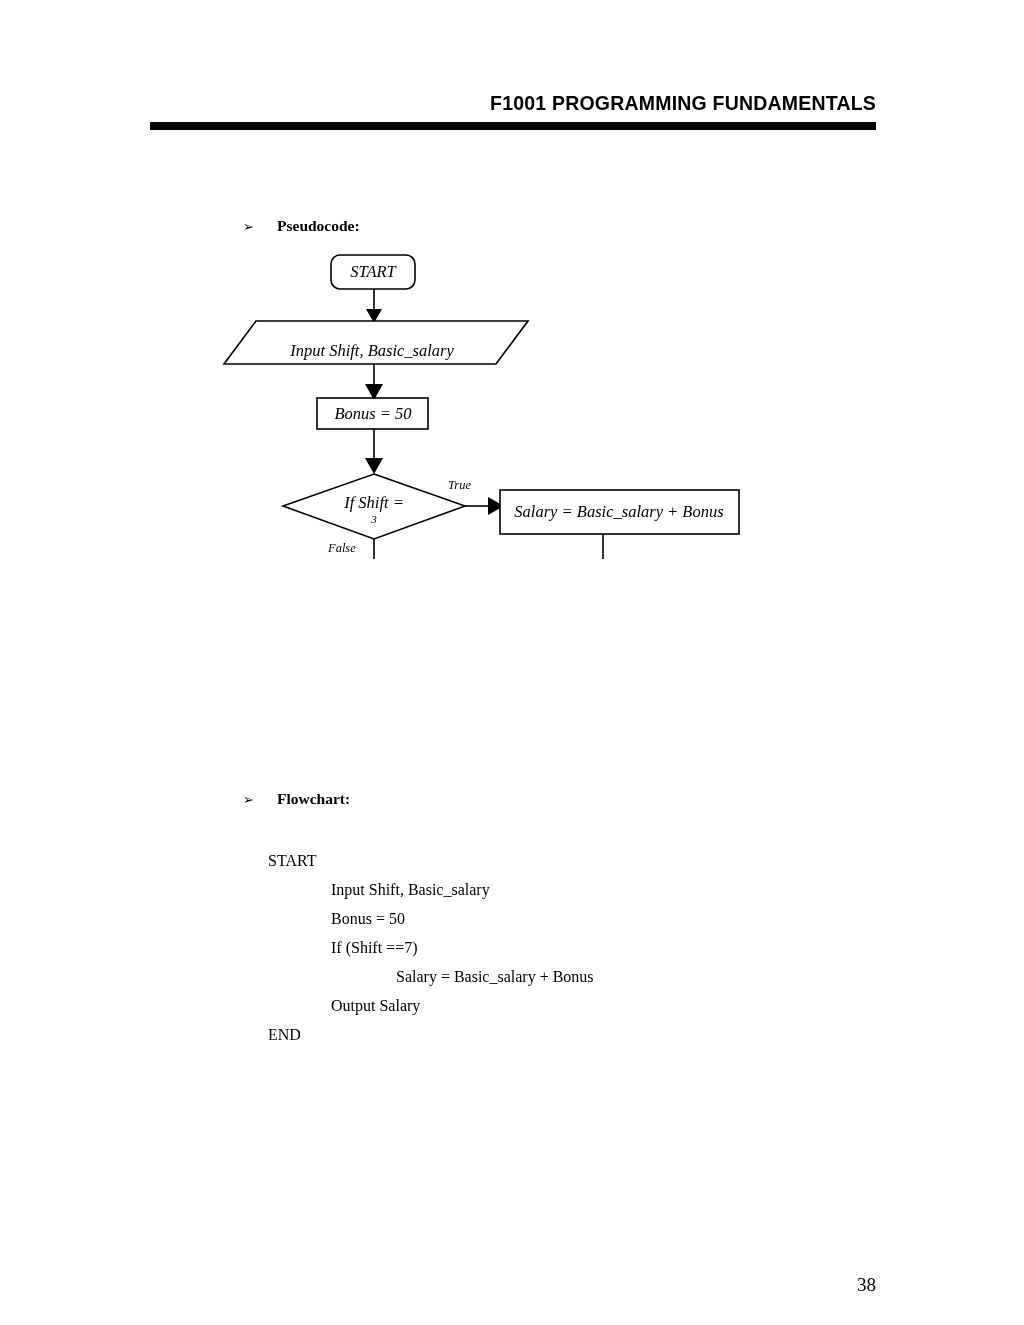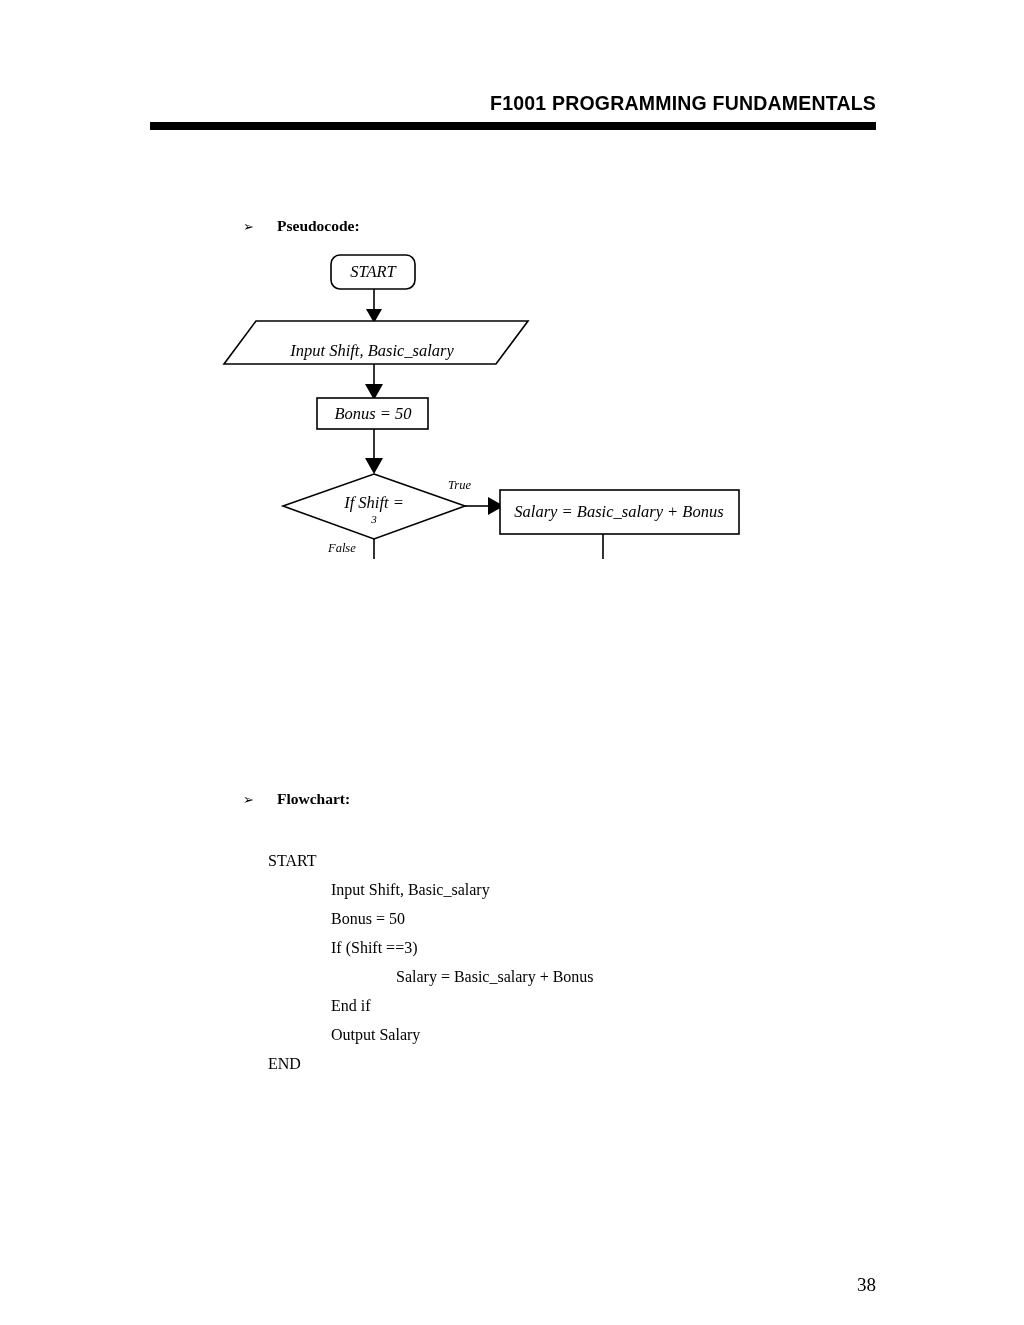"If (Shift ==3)" div.pc-line { text: 3 -> 7 }
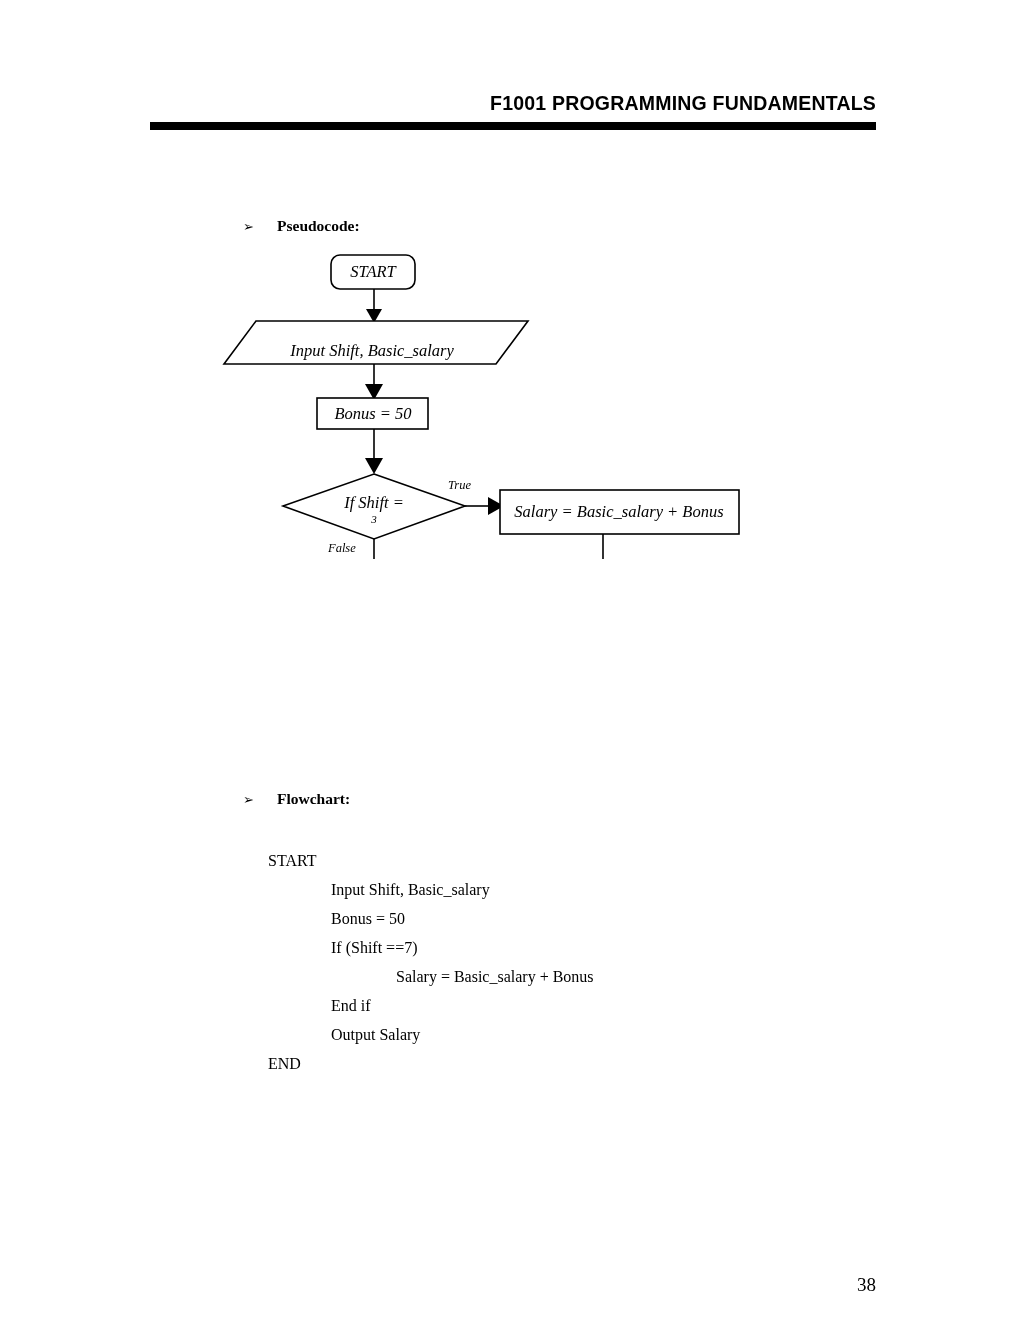"End if" div.pc-line { html: <div>End if</div> -> none }
